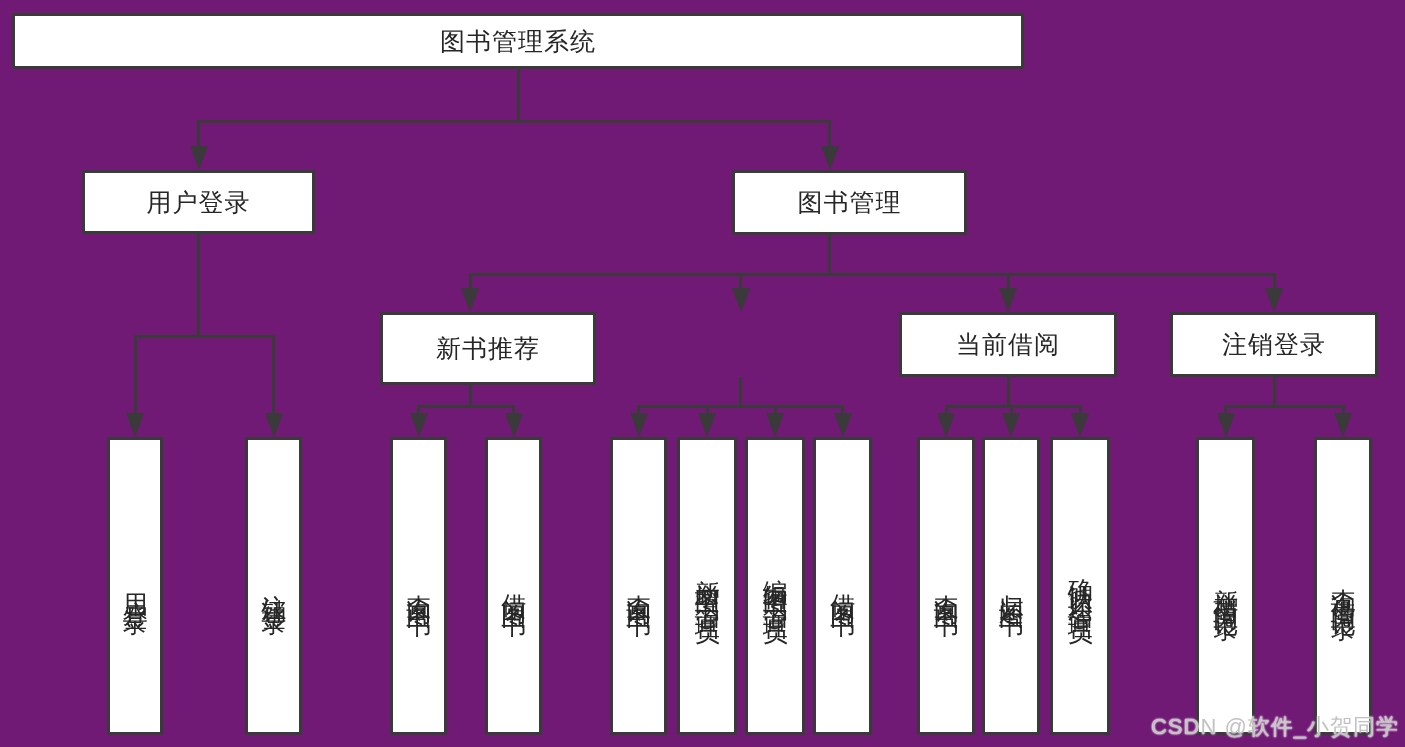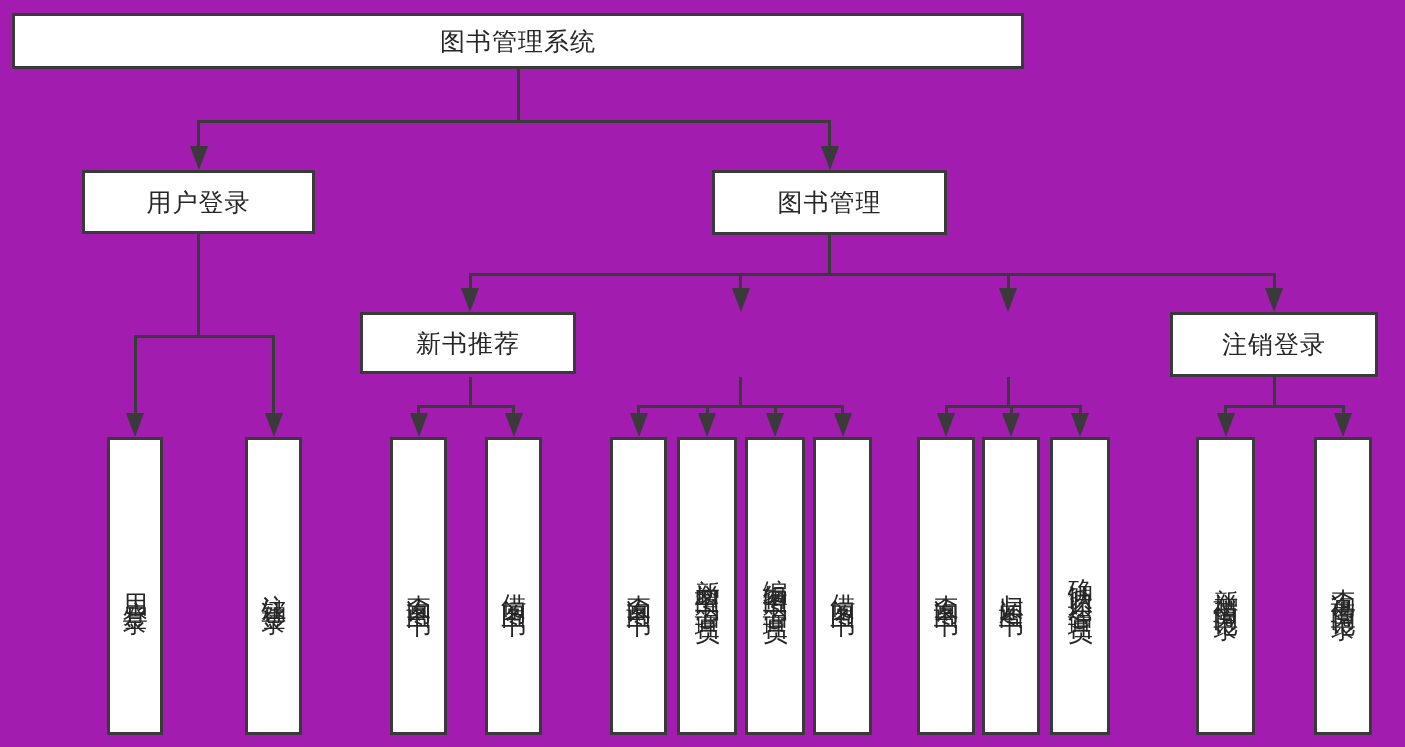"图书管理系统" .canvas { background: #a21caf -> #701a75 }
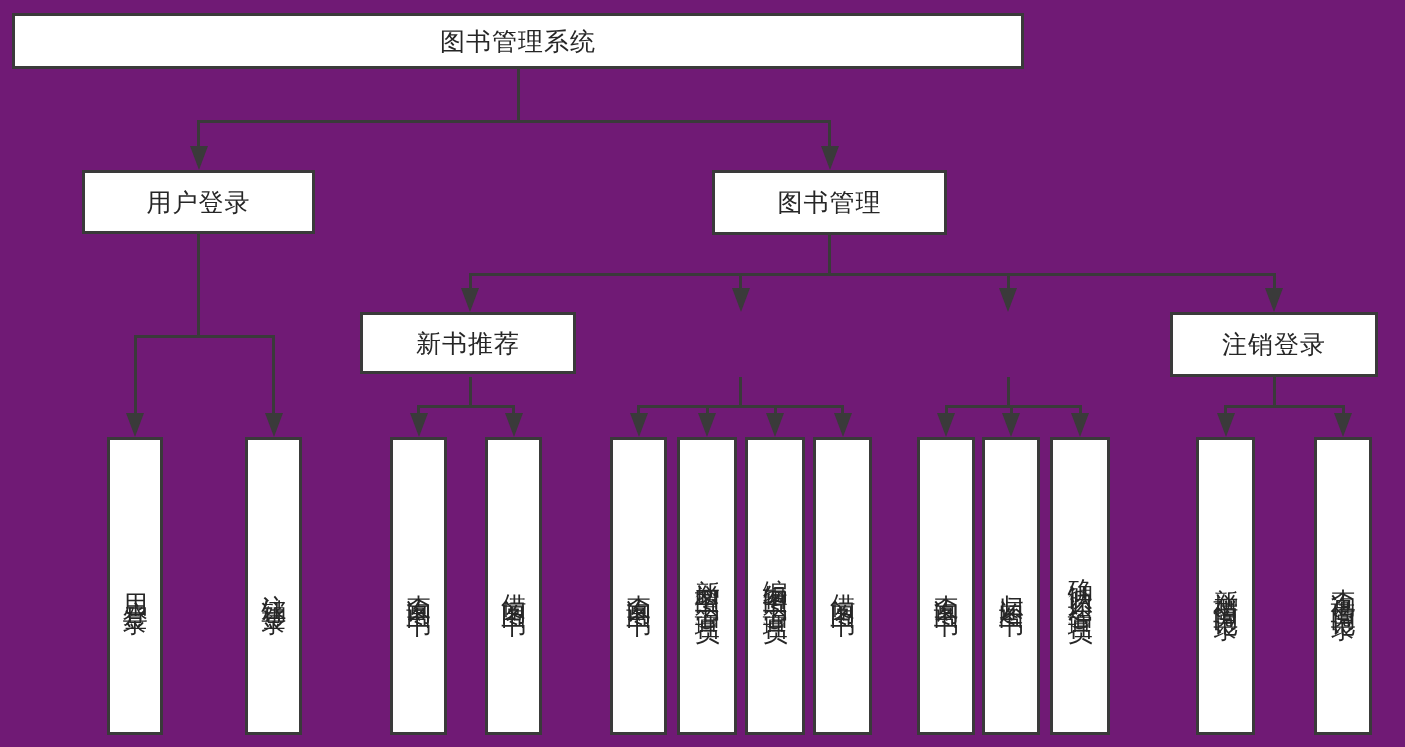"图书管理" div.box { left: 712px -> 732px }
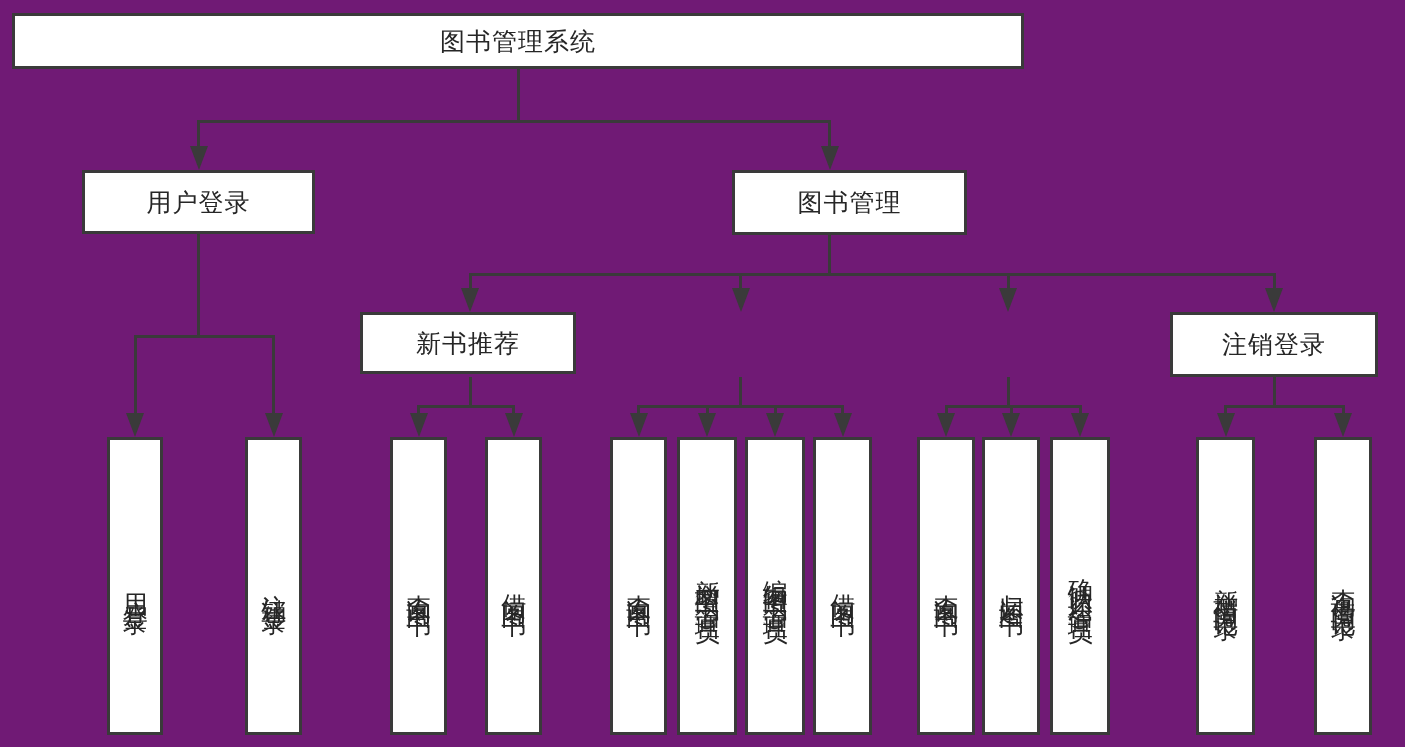"新书推荐" div.box { height: 62px -> 73px; left: 360px -> 380px }
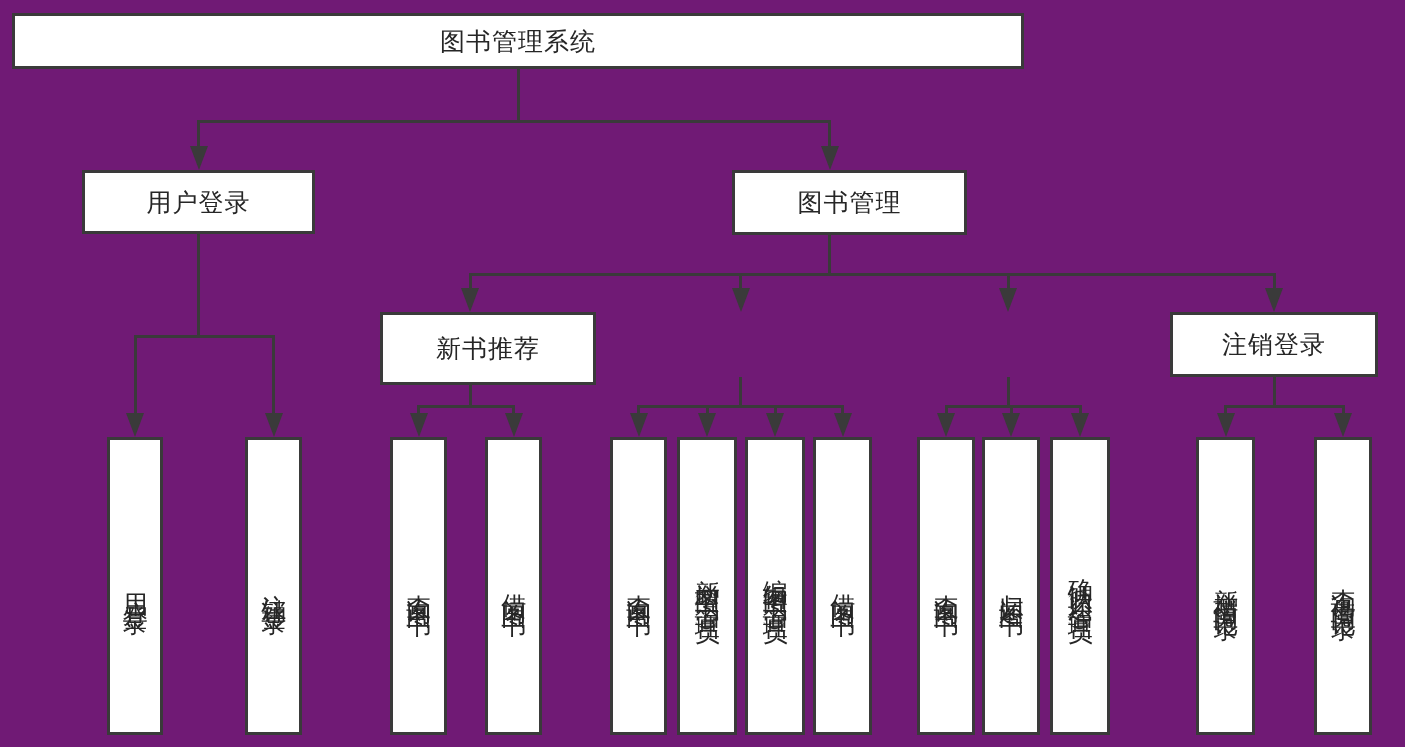"当前借阅" div.box { html: none -> <div> <span>当前借阅</span> </div> }
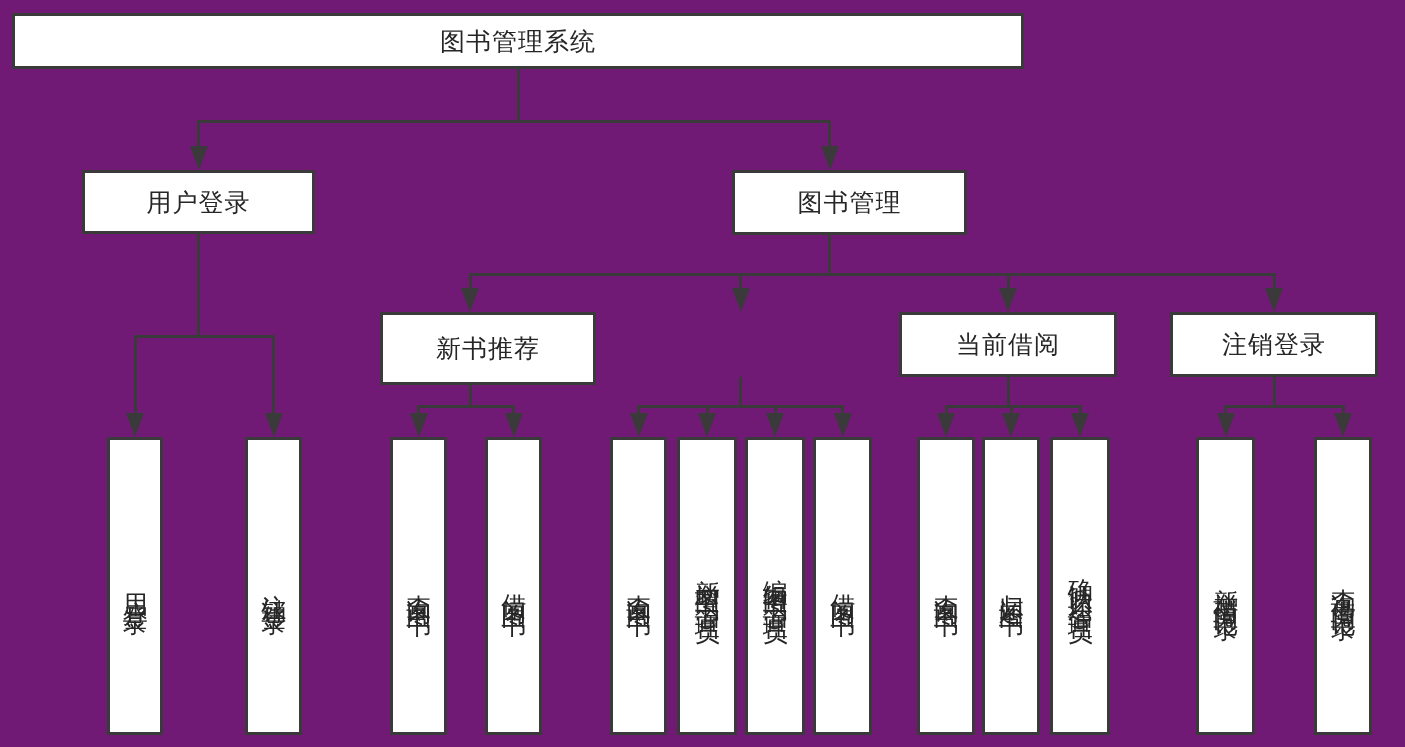"CSDN @软件_小贺同学" div.watermark { html: none -> <div>CSDN @软件_小贺同学</div> }
